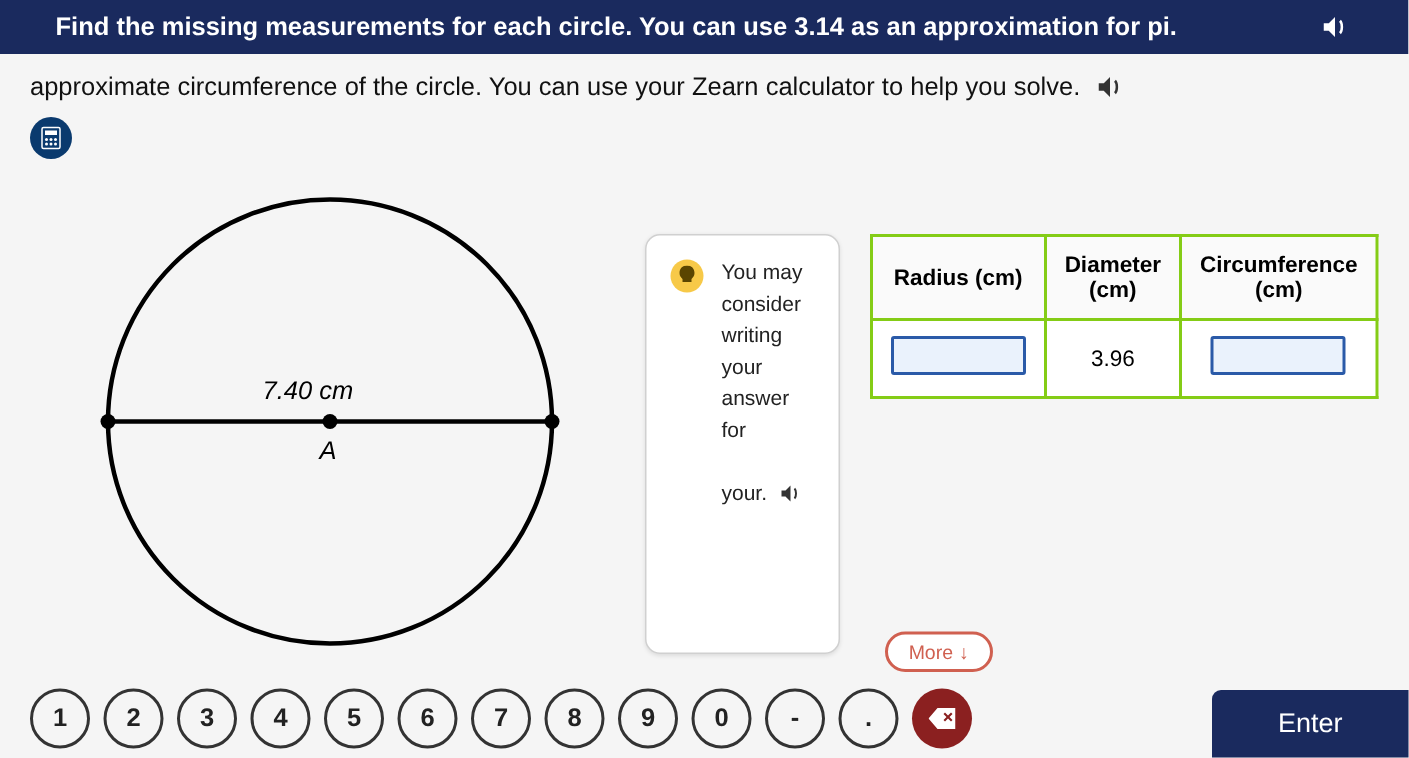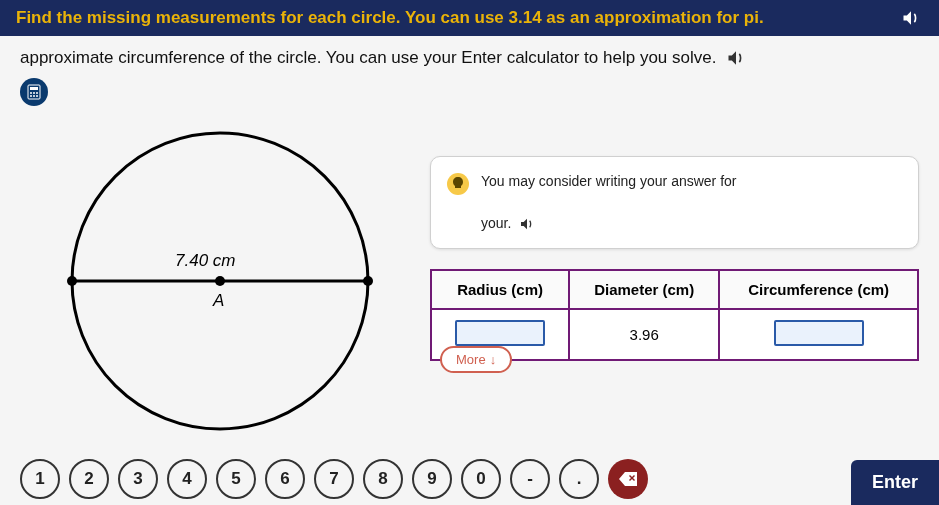"Find the missing measurements for" .header-bar { color: #eab308 -> #ffffff; padding: 8px 16px -> 8px 37px }
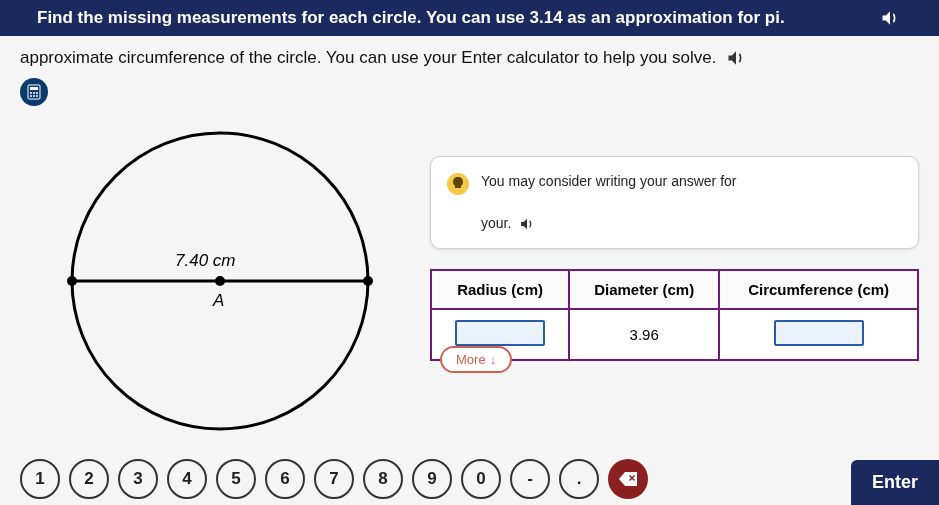"approximate circumference of the circle." span { text: Enter -> Zearn }
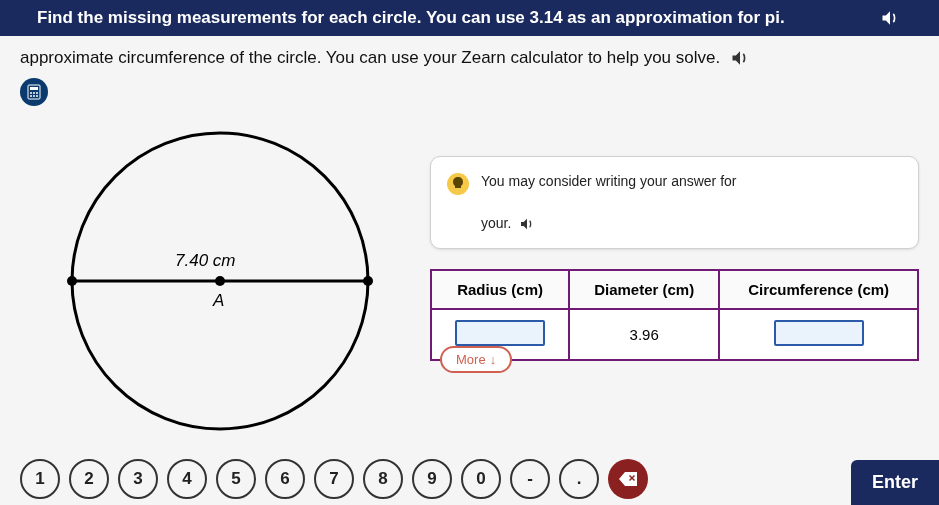"You may consider writing your" .right-area { flex-direction: column -> row }
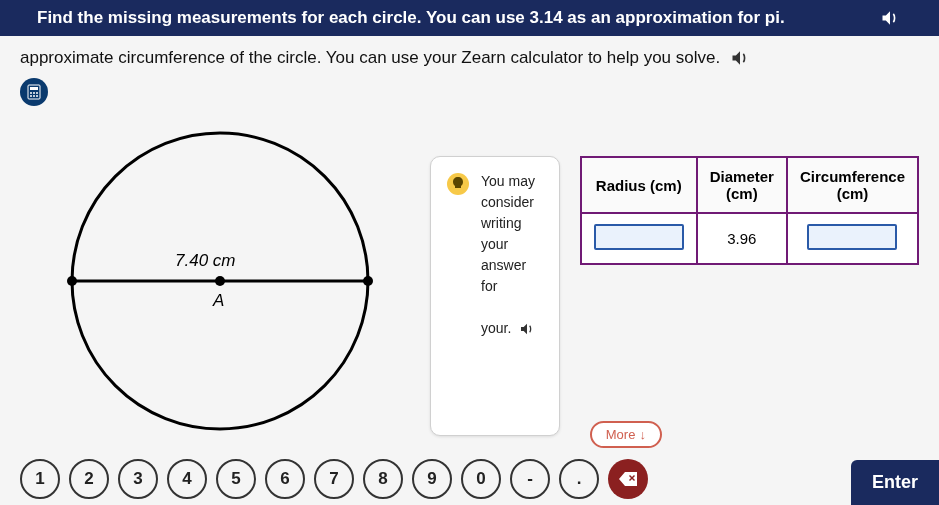"Radius (cm)" .data-table th, .data-table td { border: 2px solid #701a75 -> 2px solid #84cc16 }
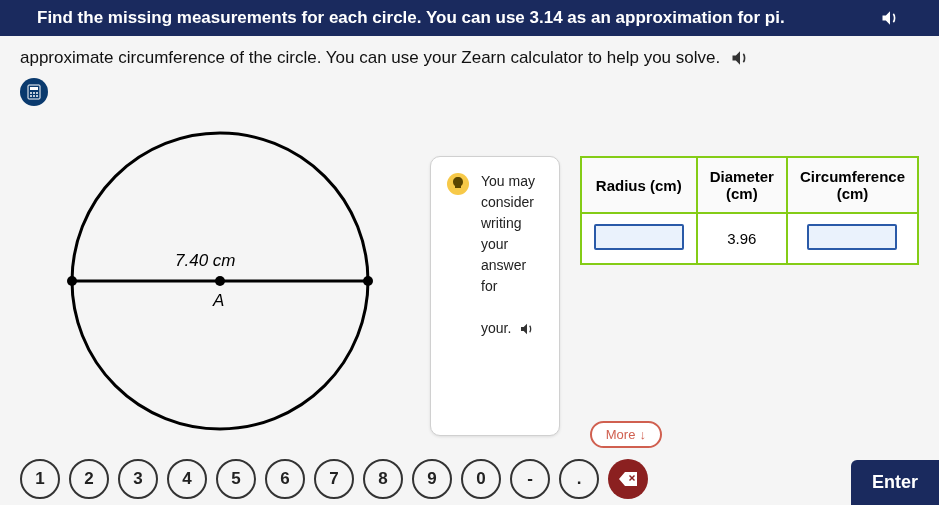"Enter" .enter-btn { font-weight: 700 -> 400; padding: 12px 21px -> 12px 44px }
